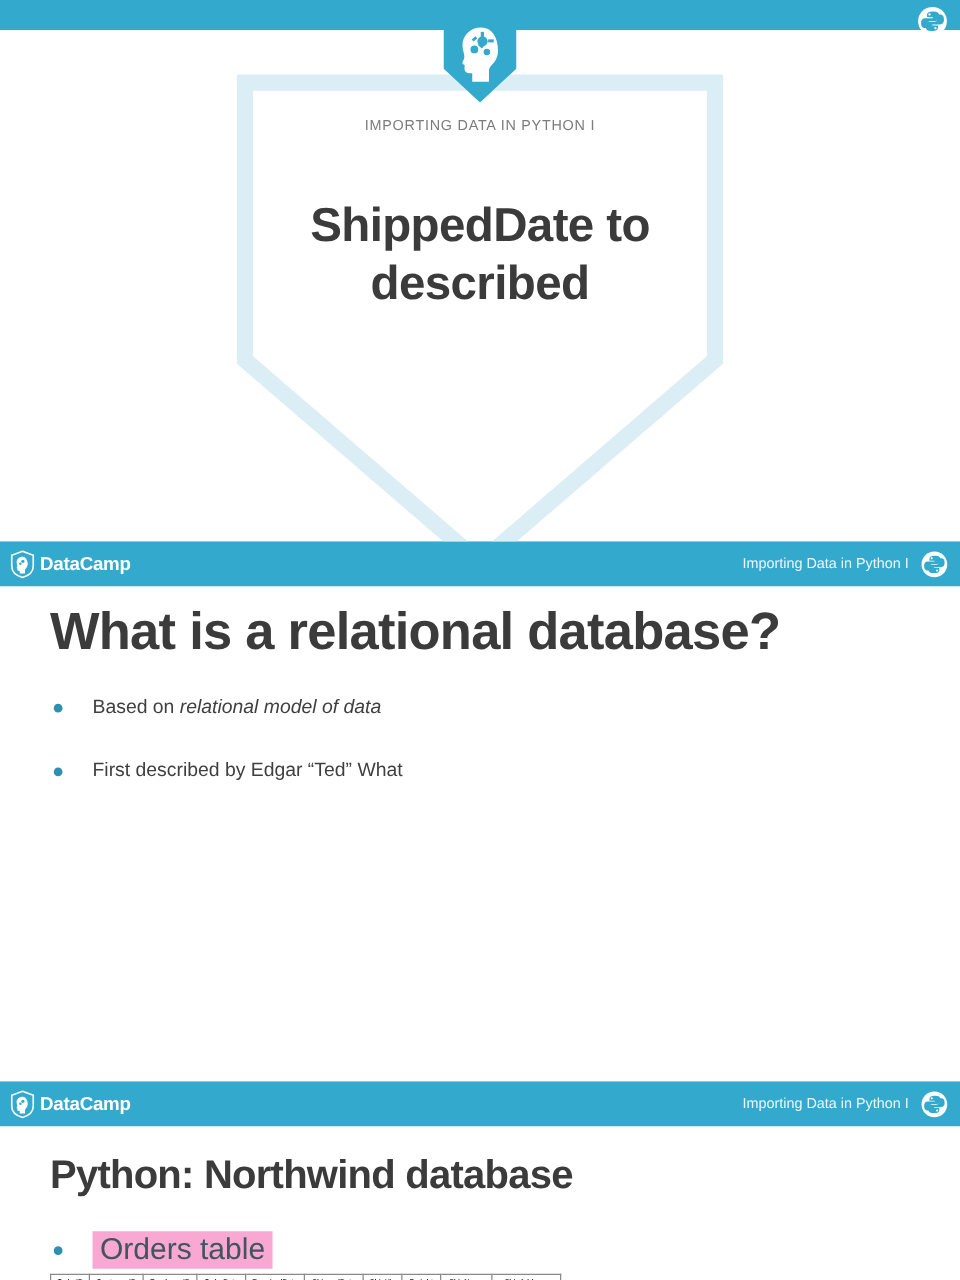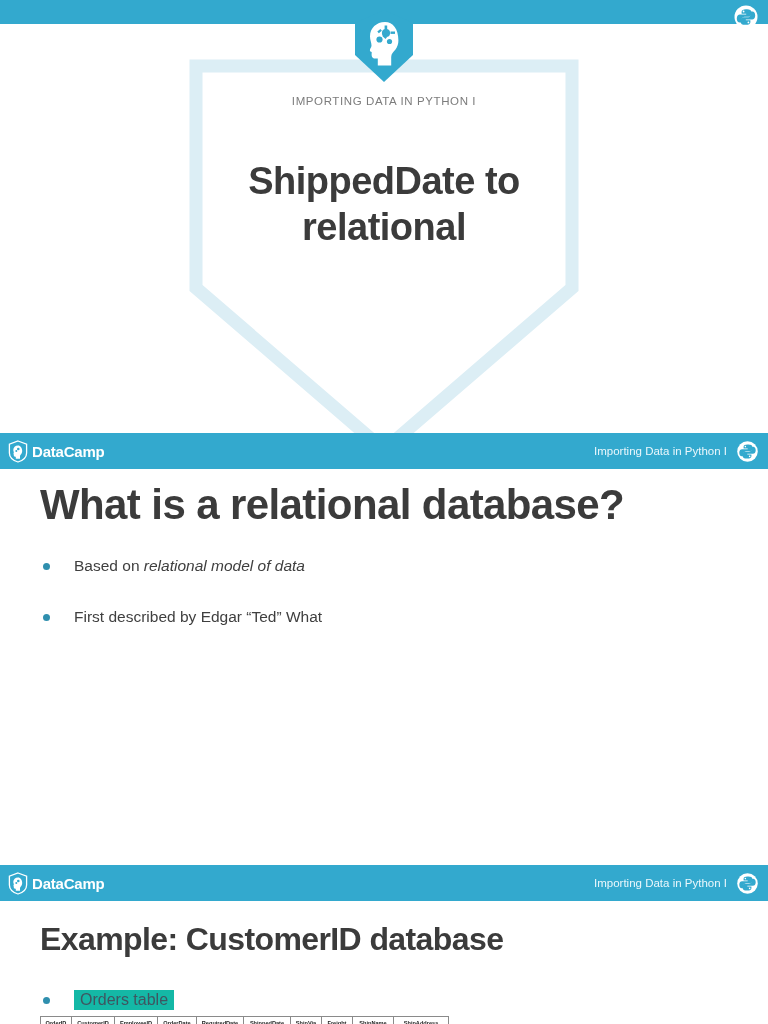"relational" div { text: relational -> described }
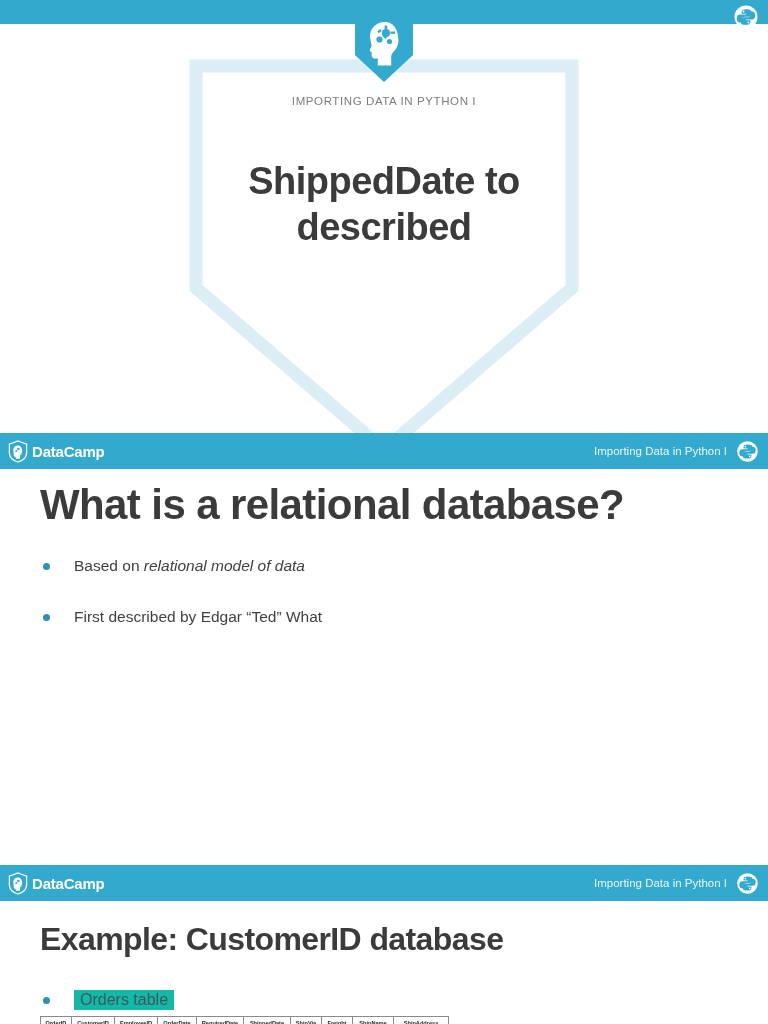"Example: CustomerID database" h2.slide-heading { text: Example: CustomerID -> Python: Northwind }
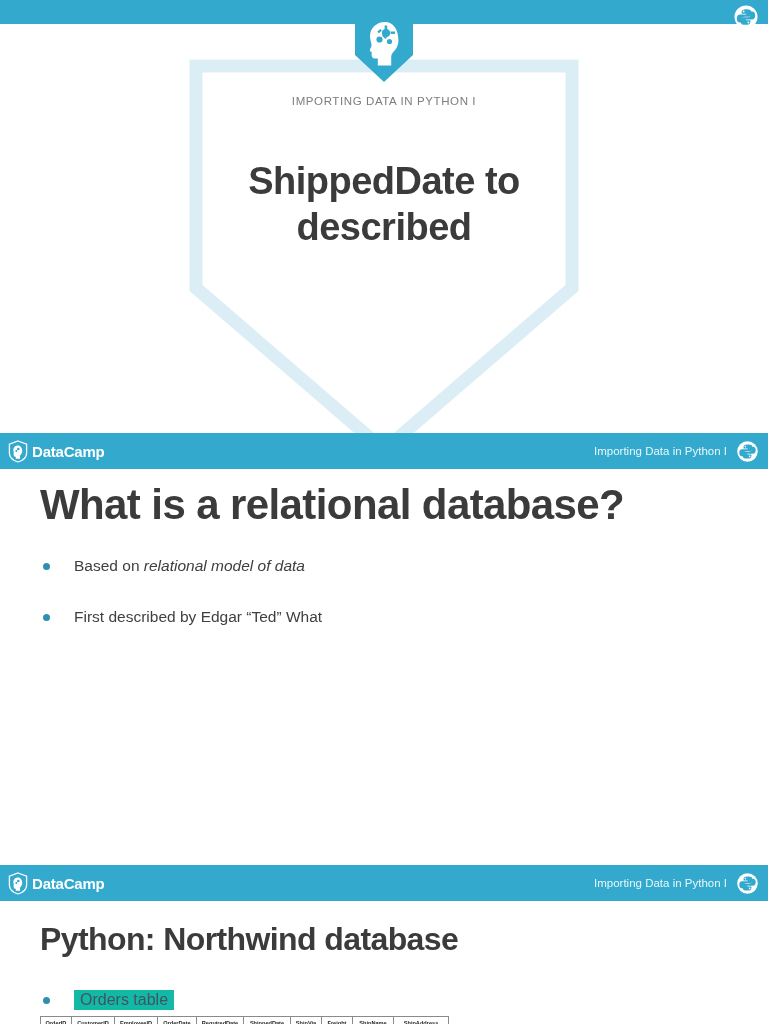"Orders table" .hl { background: #14b8a6 -> #f9a8d4; font-size: 16px -> 24px }
